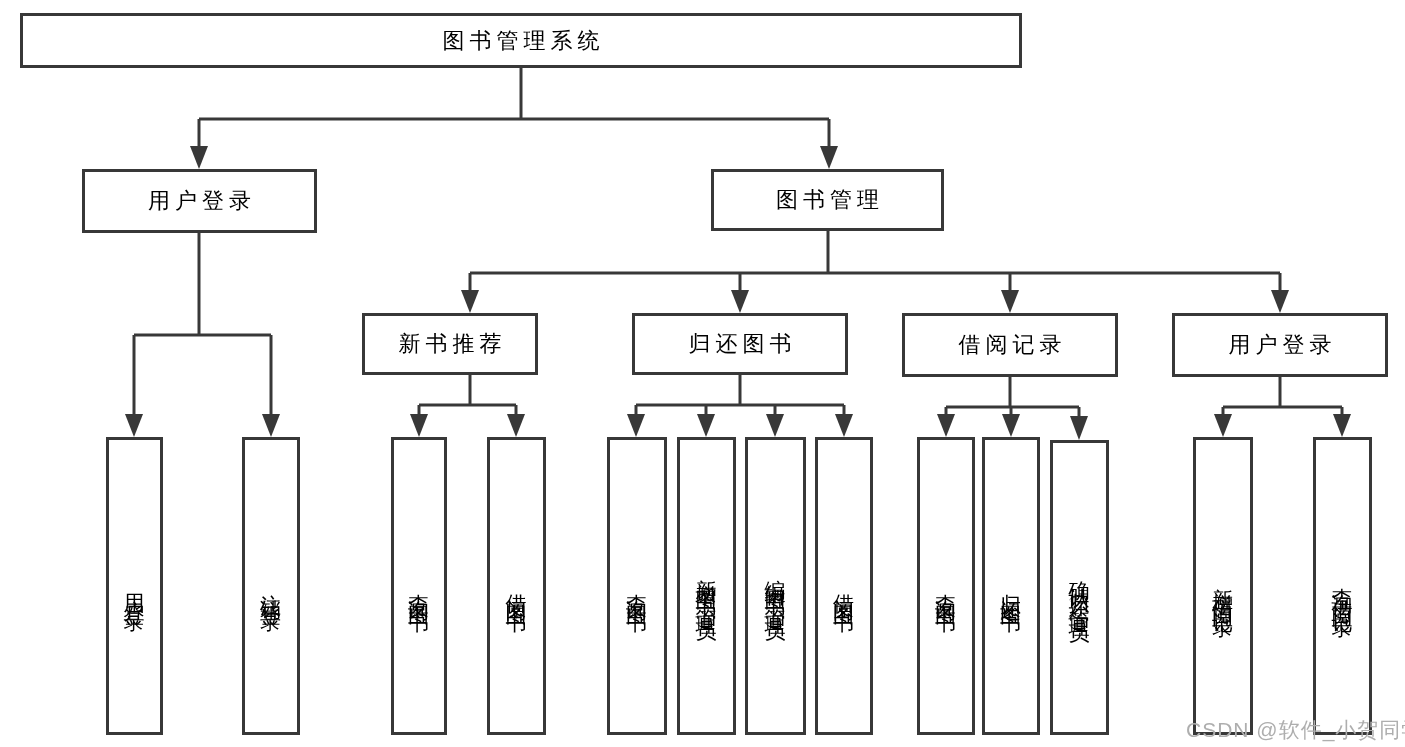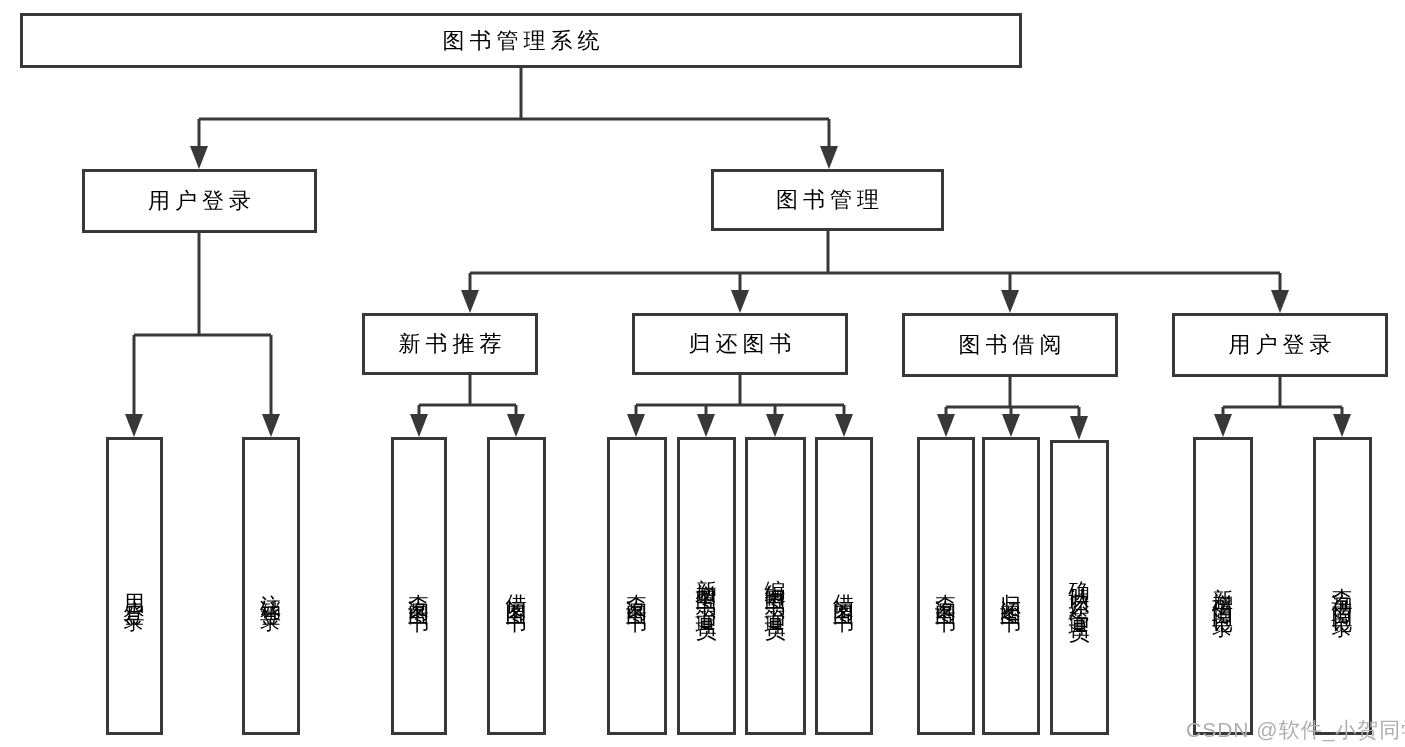"图书借阅" span { text: 图书借阅 -> 借阅记录 }
